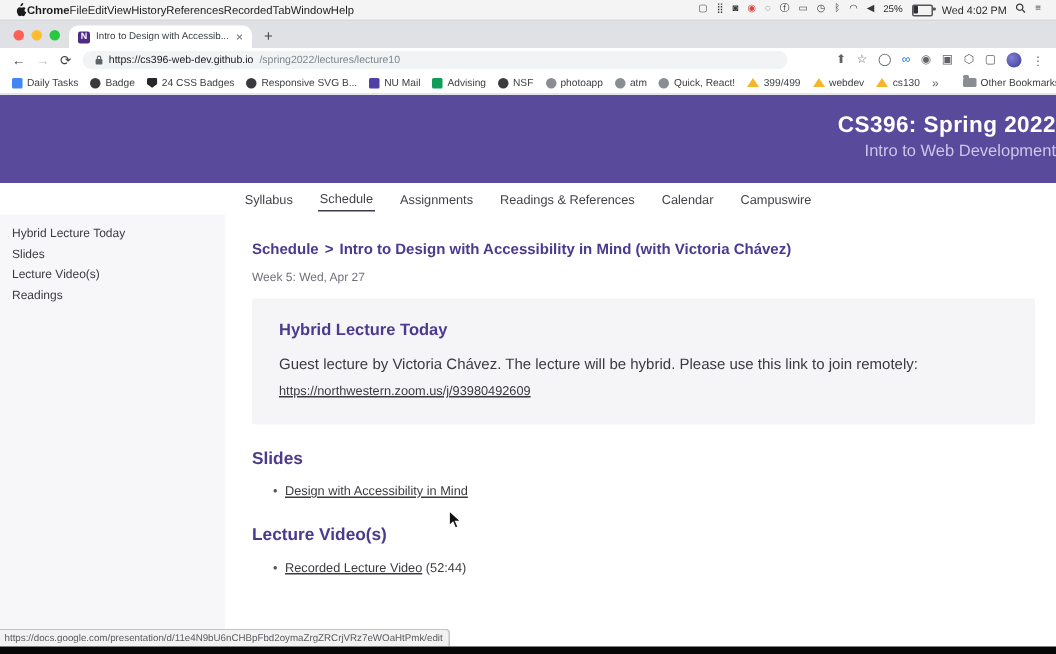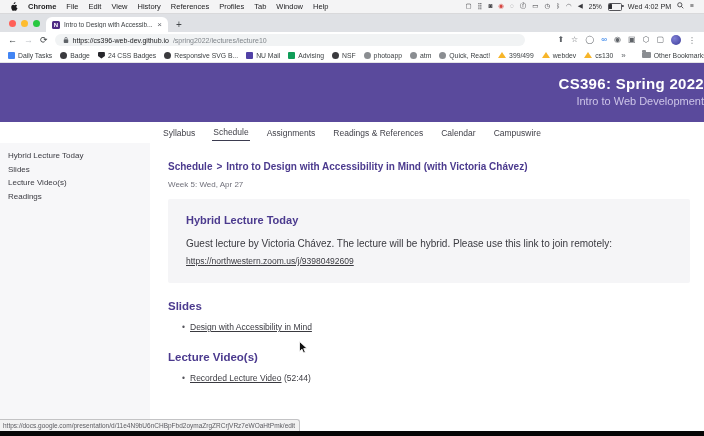"Chrome" .menubar { gap: 10px -> 0 }
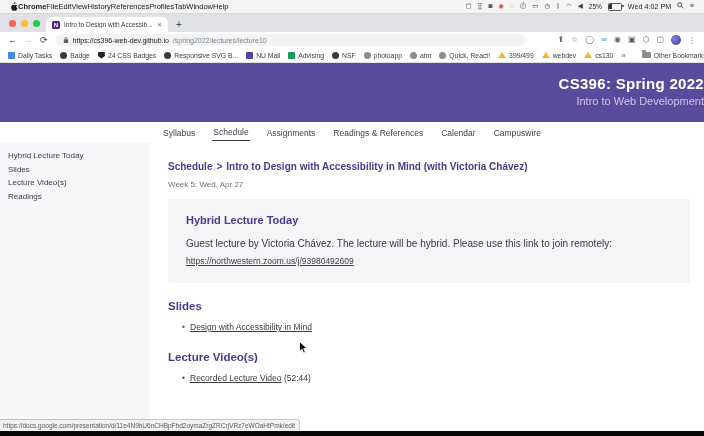"Profiles" span.menu-item { text: Profiles -> Recorded }
